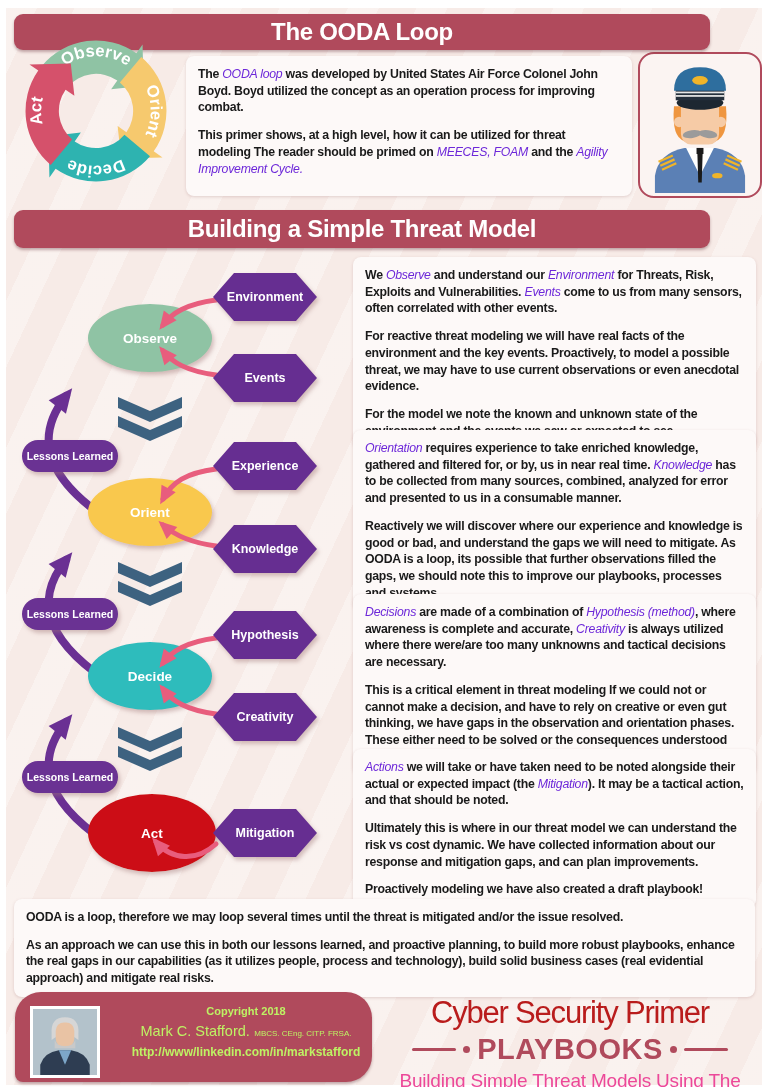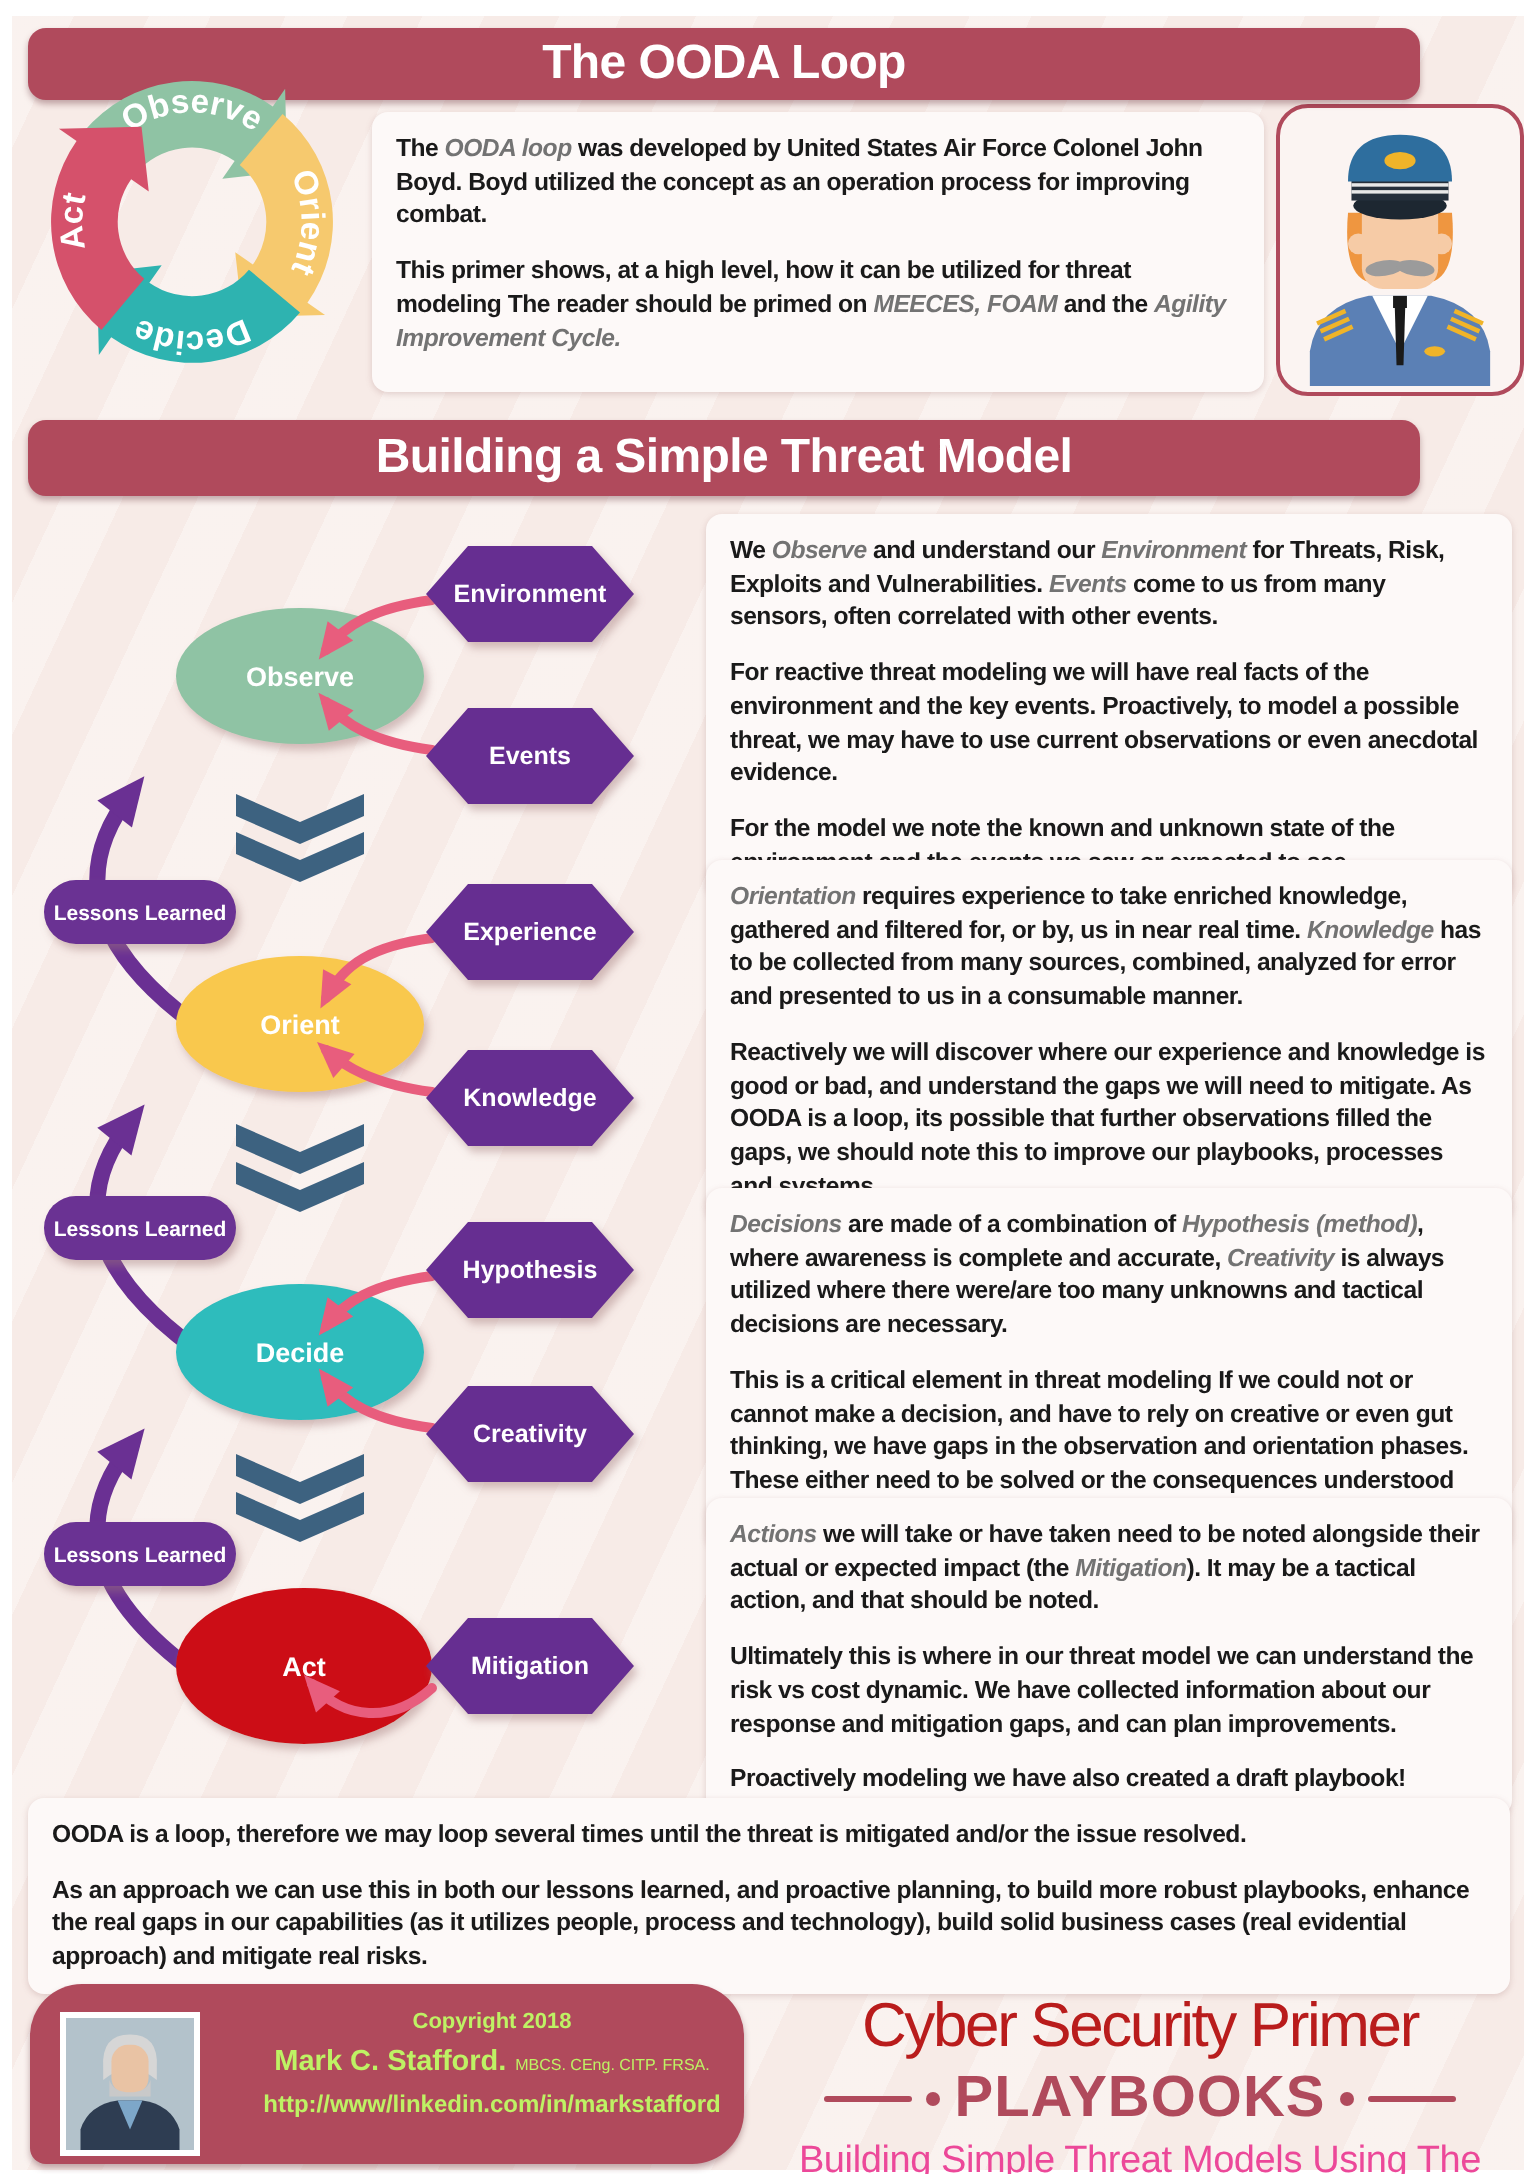"OODA loop" .hl { color: #737373 -> #6d28d9; font-weight: bold -> normal }
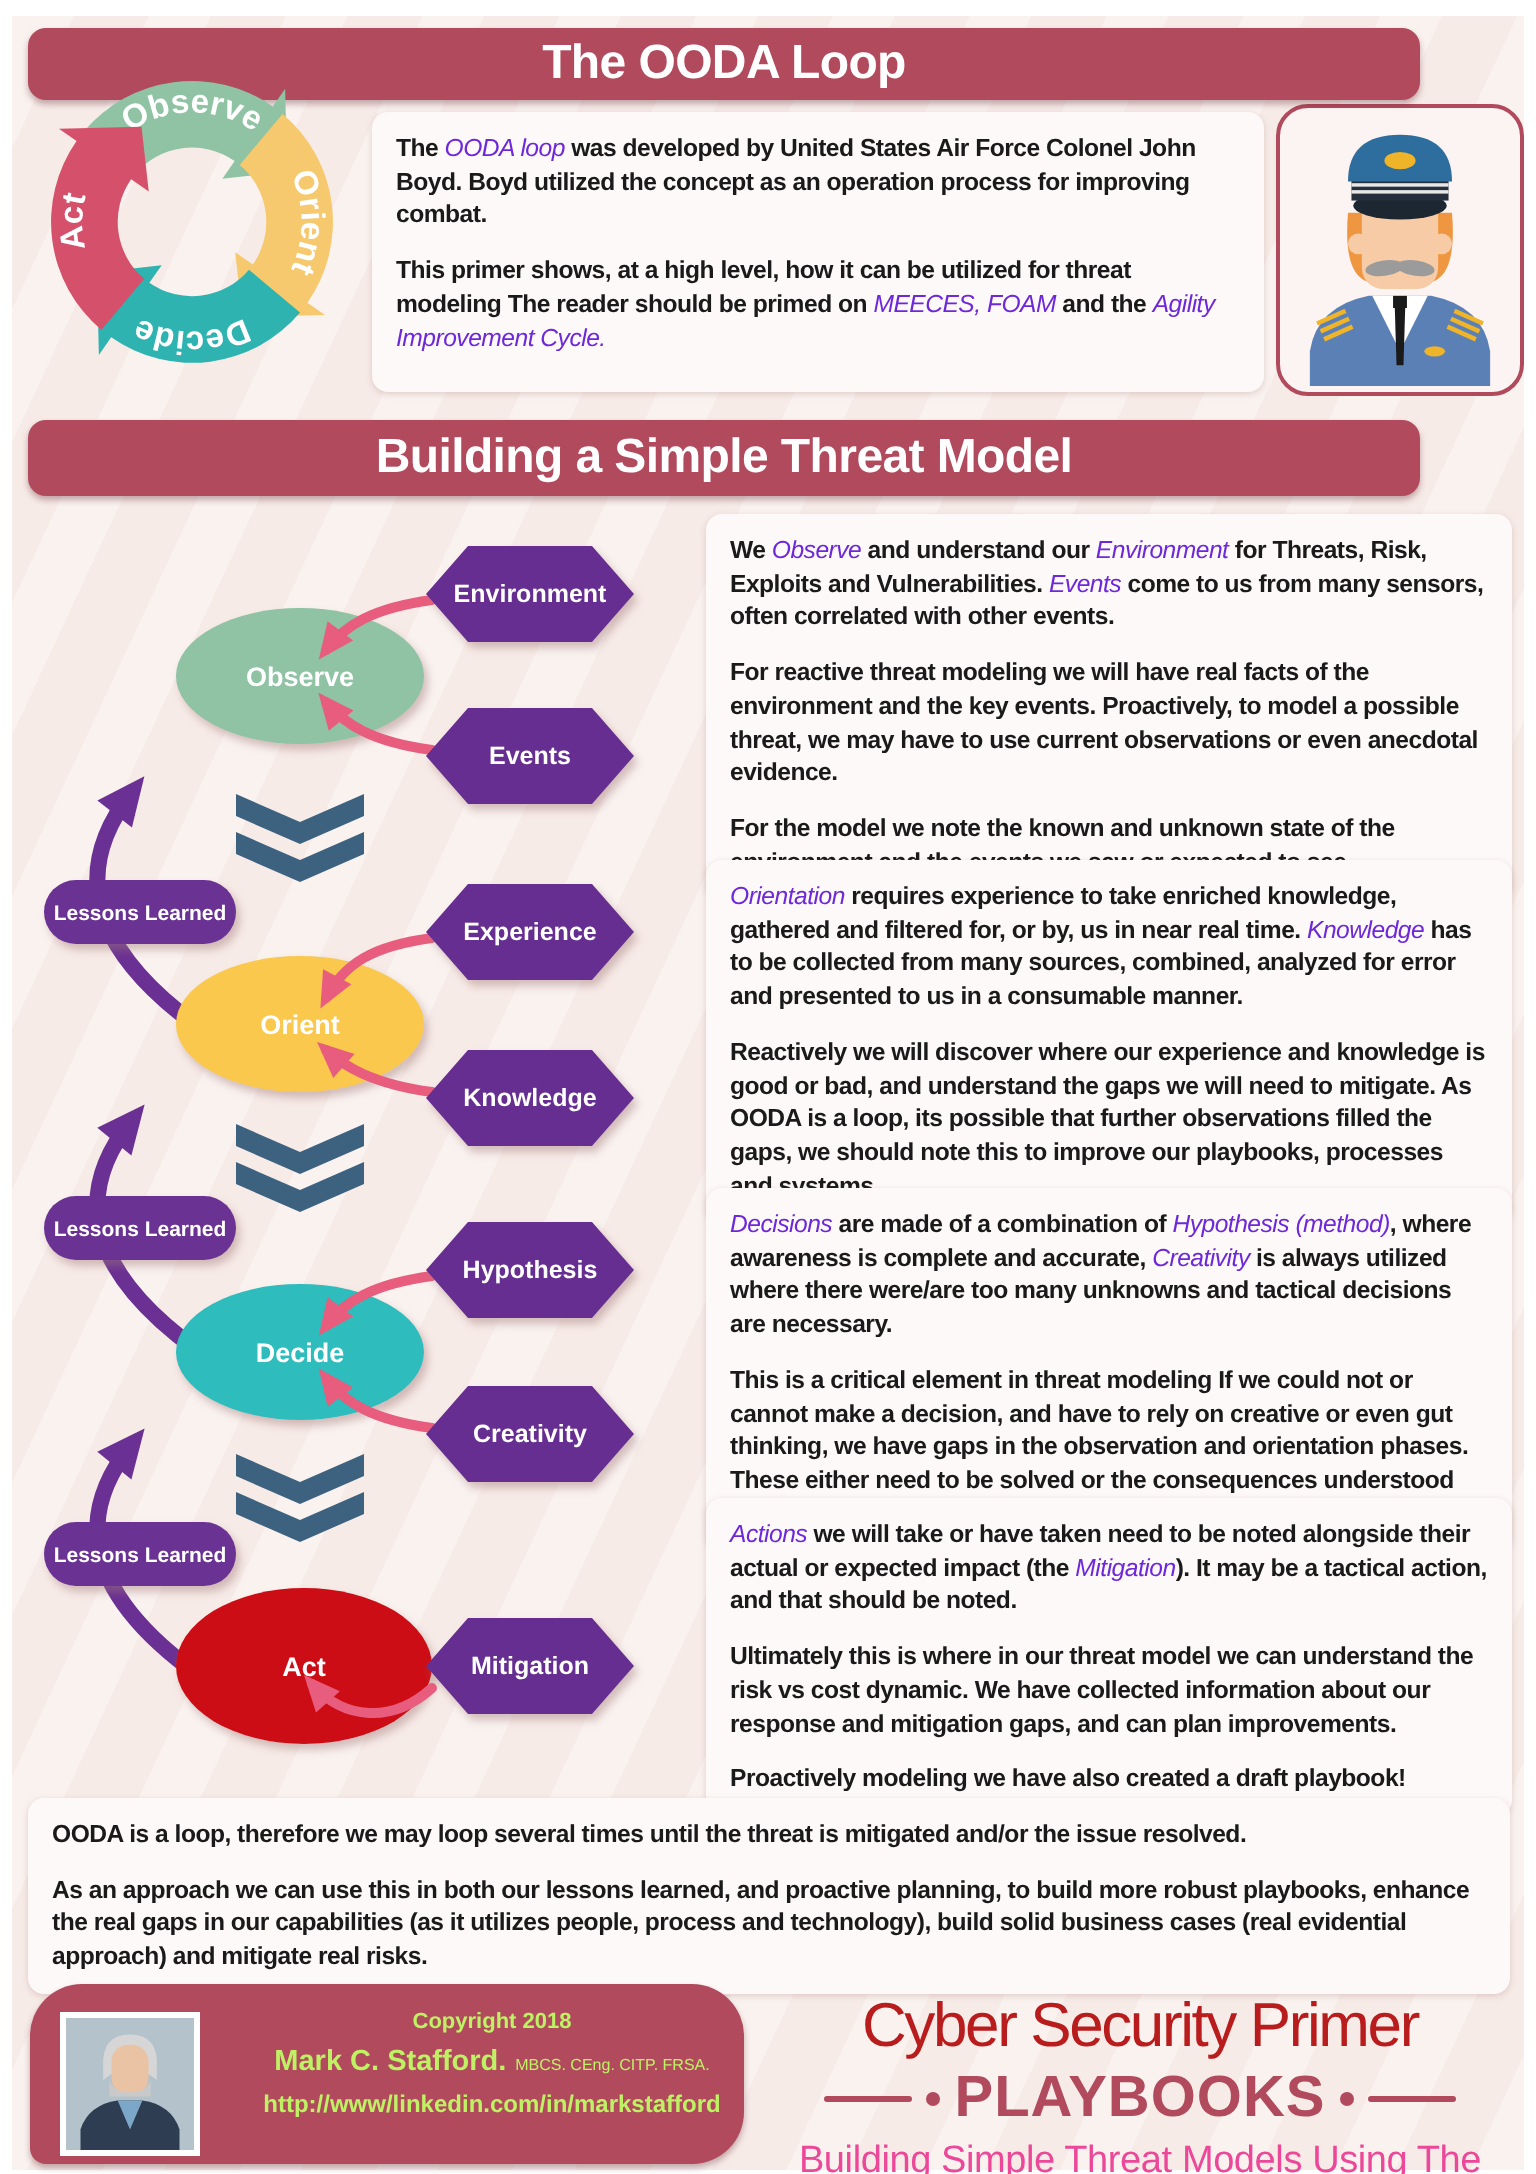"Mark C. Stafford." .f-name { font-weight: bold -> normal }
